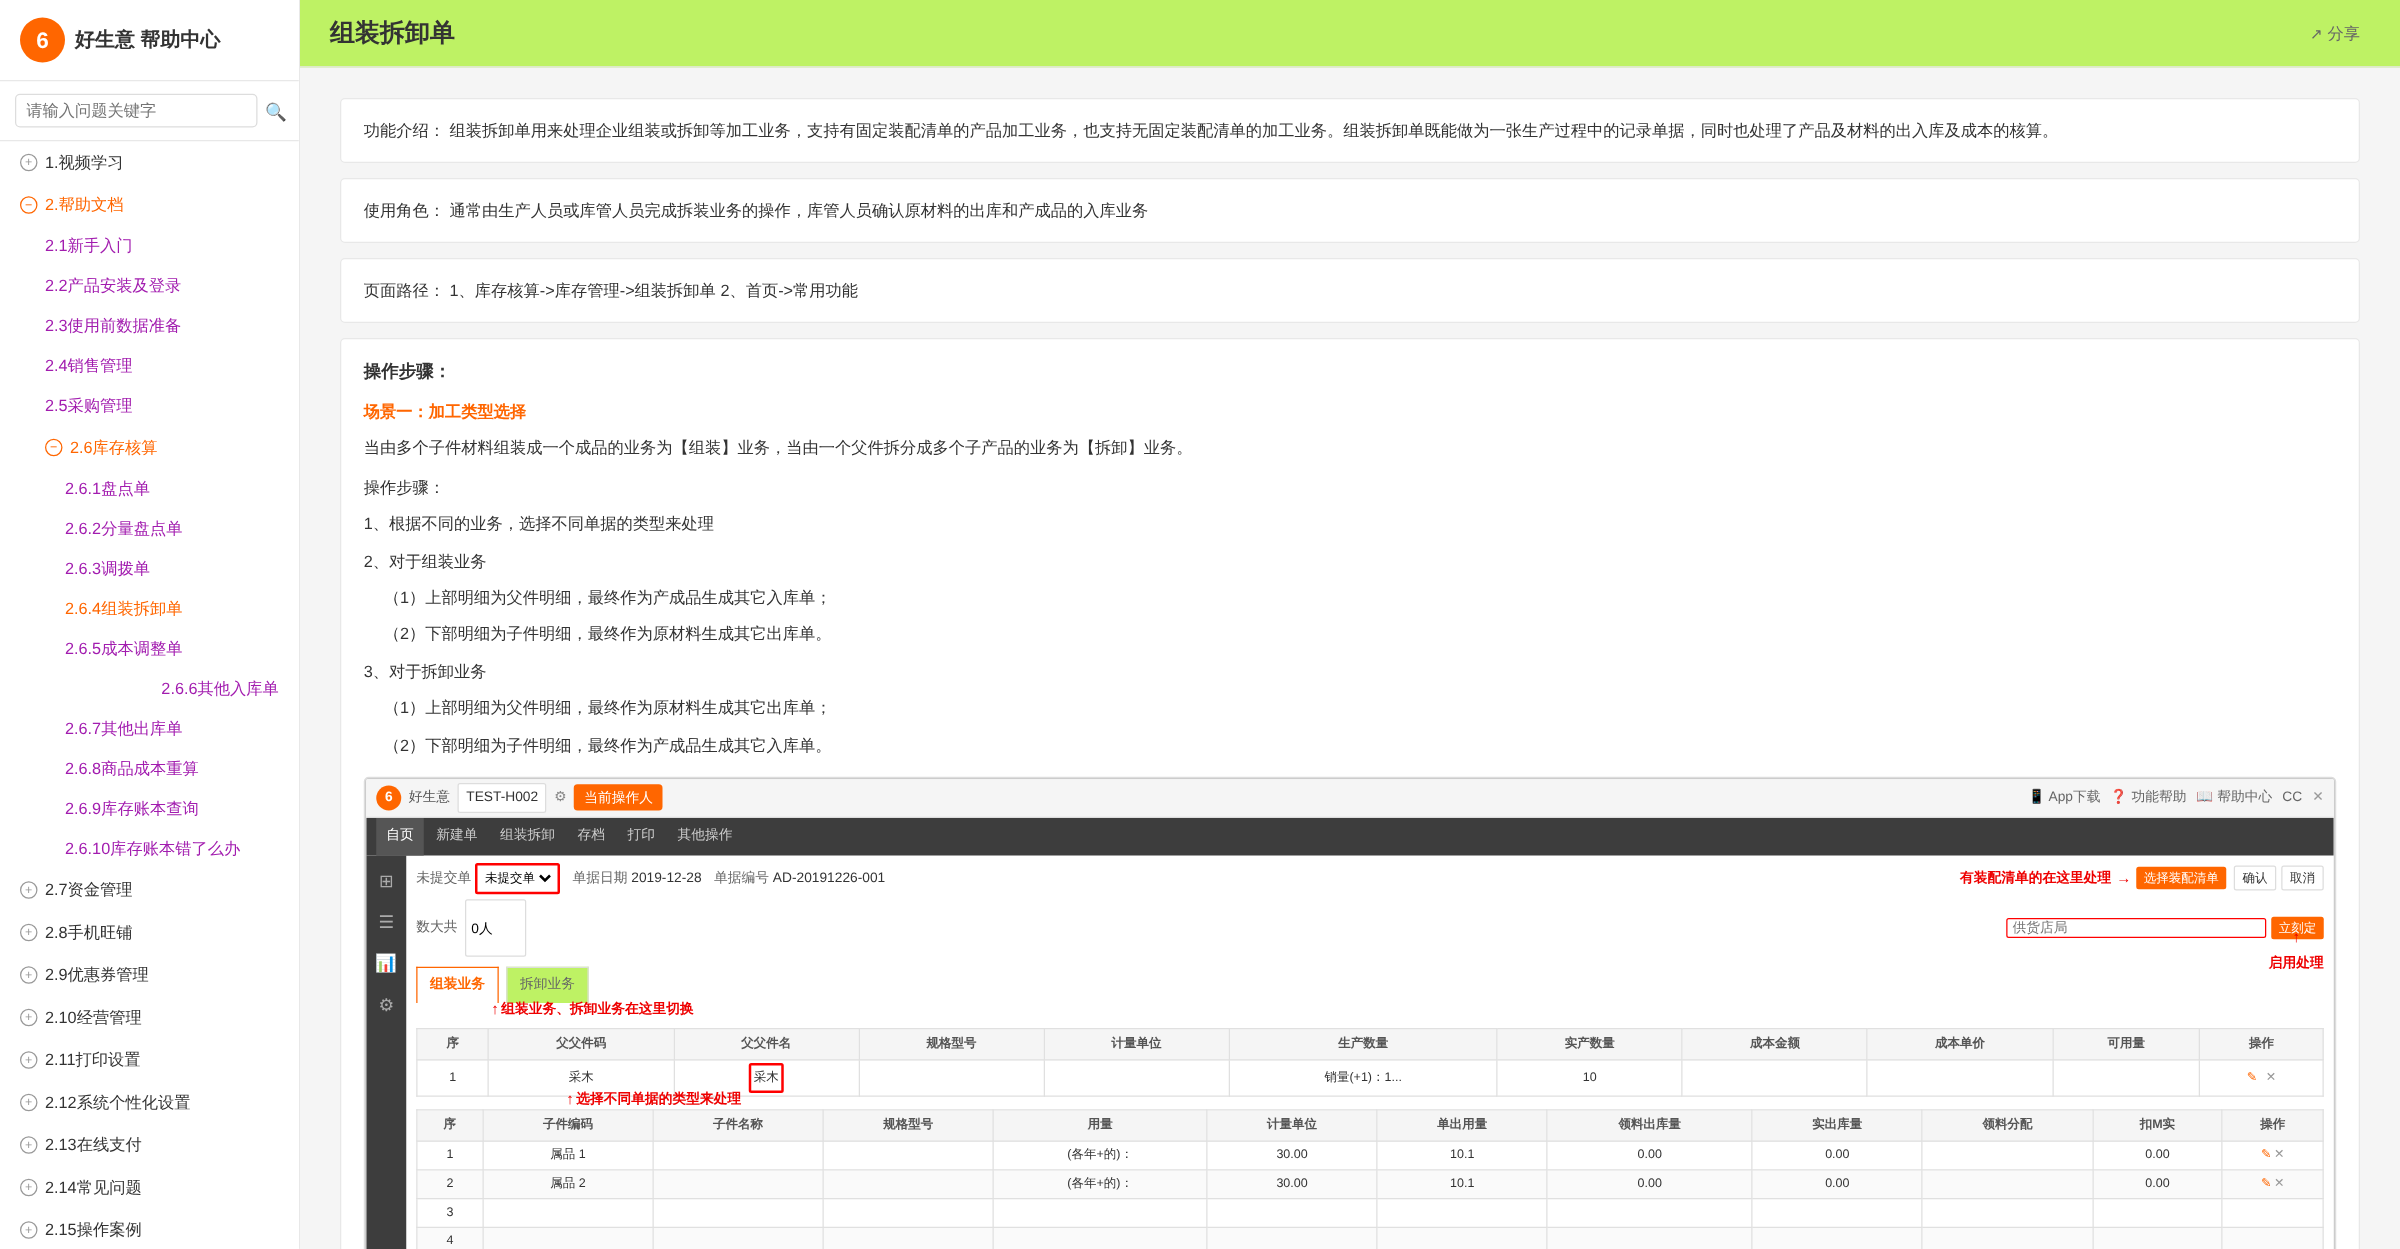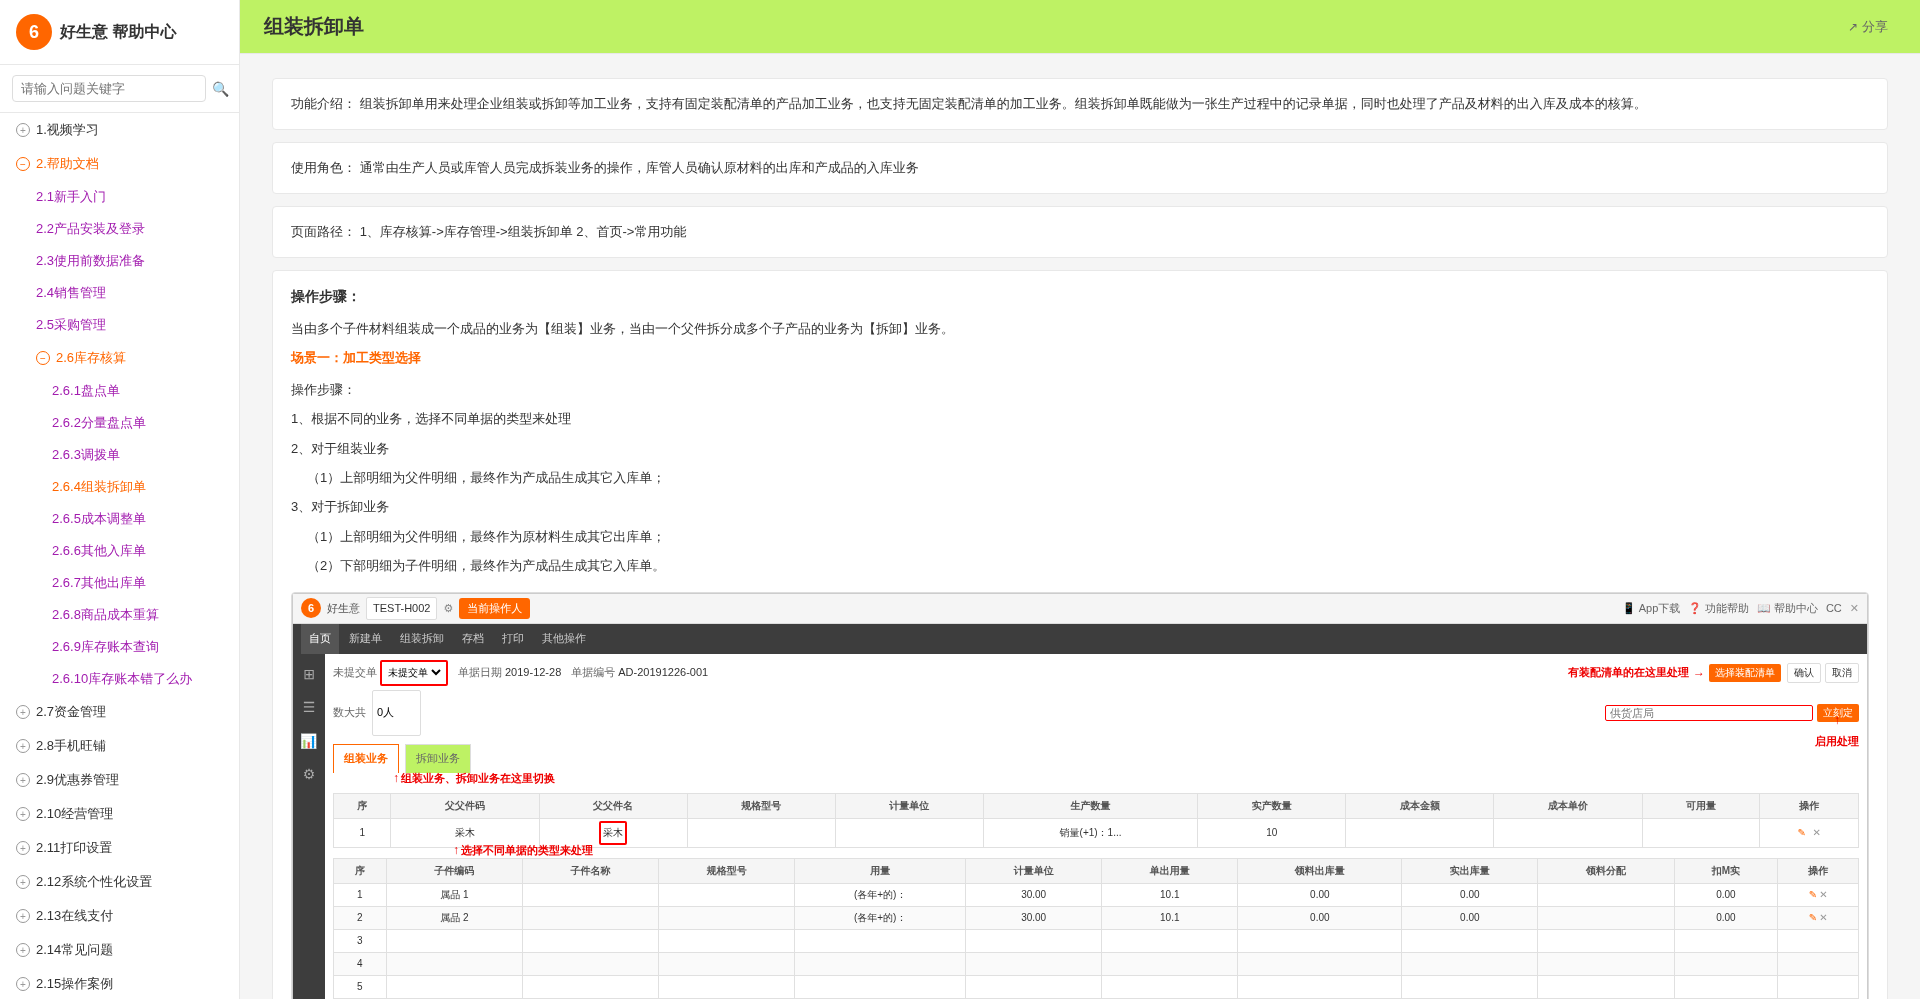"当由多个子件材料组装成一个成品的业务为【组装】业务，当由一个父件拆分成多个子产品" p { order: before "场景一：加工类型选择" -> after "场景一：加工类型选择" }
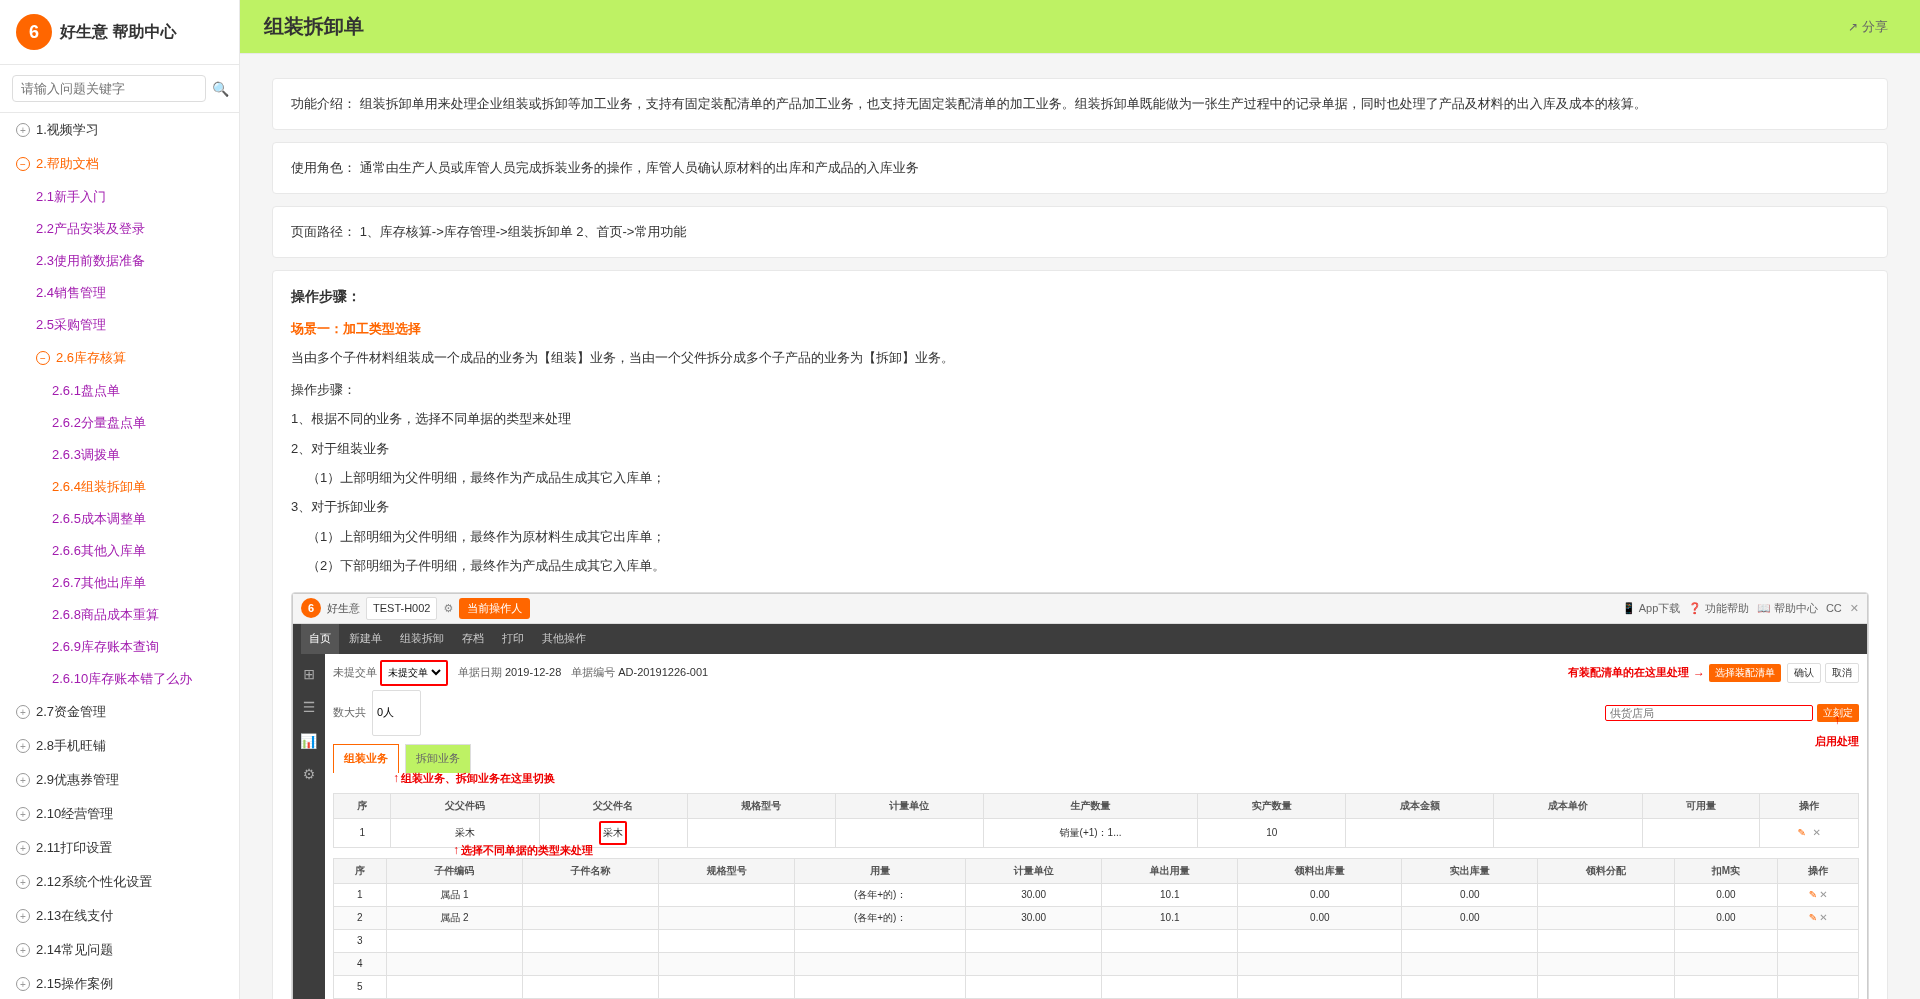"（2）下部明细为子件明细，最终作为原材料生成其它出库单。" p { html: none -> <p>（2）下部明细为子件明细，最终作为原材料生成其它出库单。</p> }
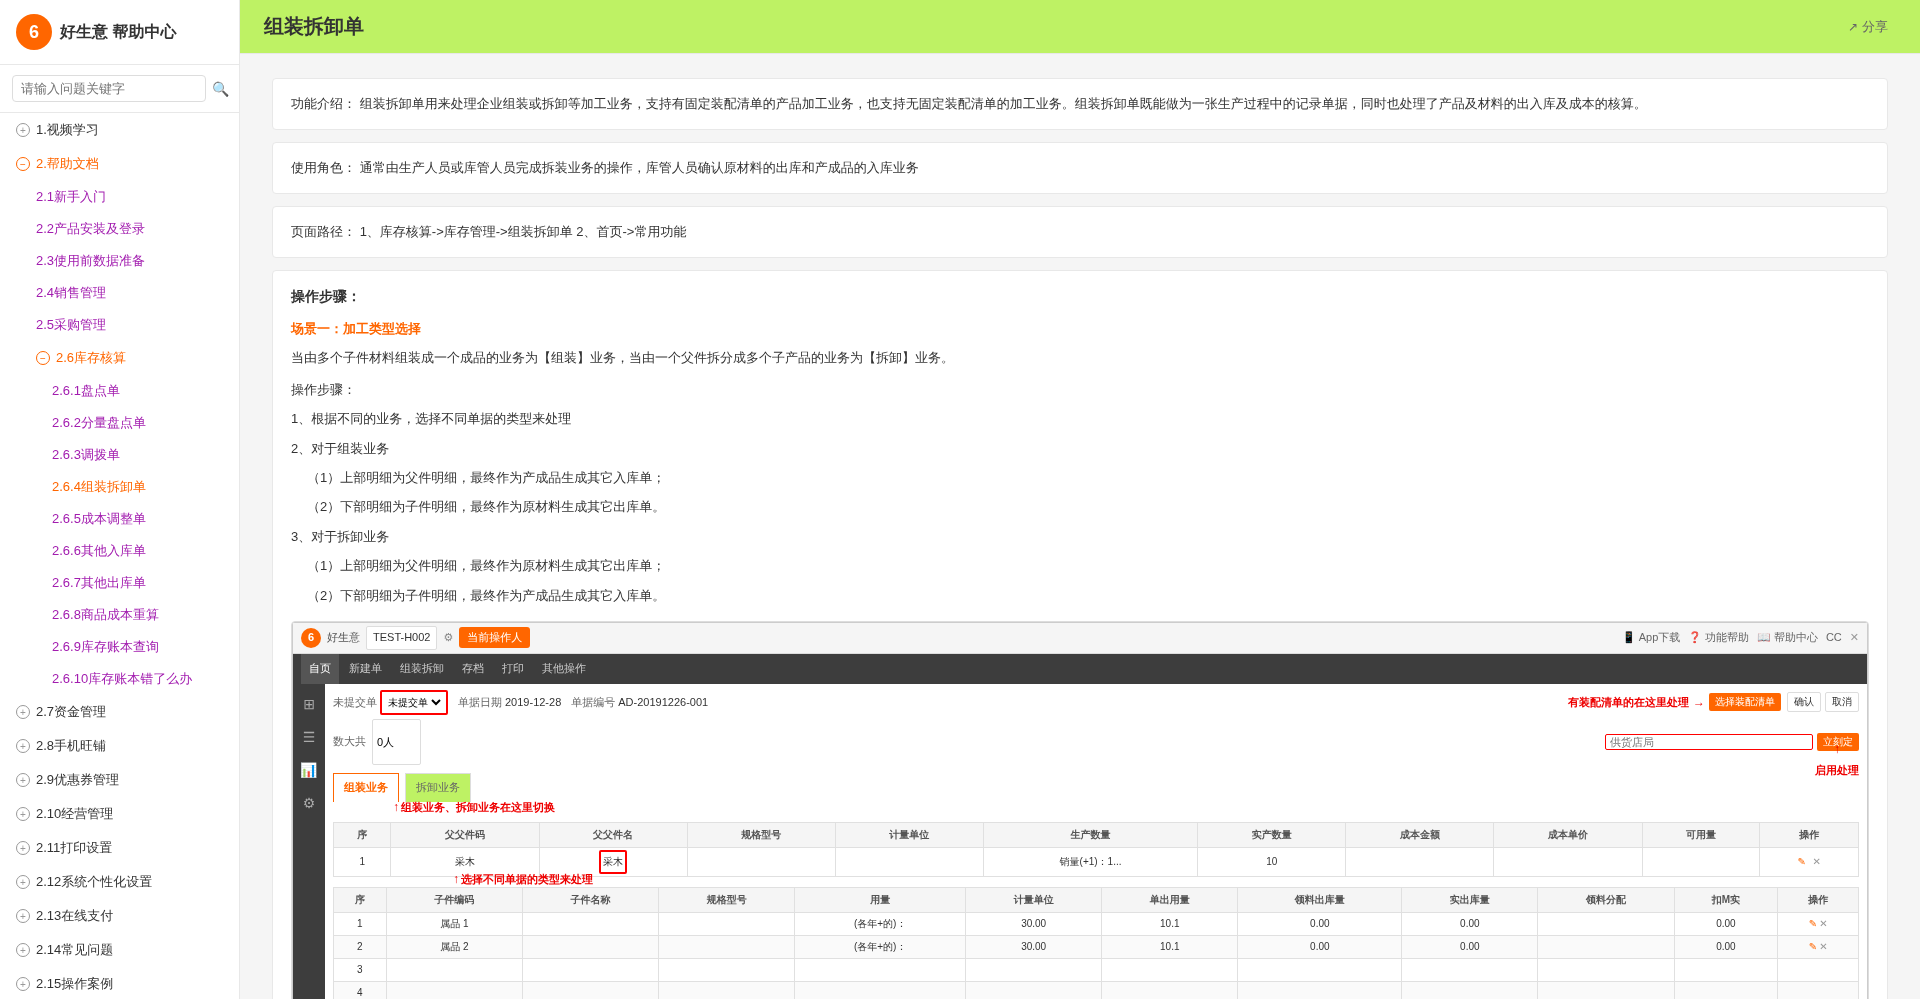"2.6.6其他入库单" div.nav-sub-item { text-align: none -> right }
